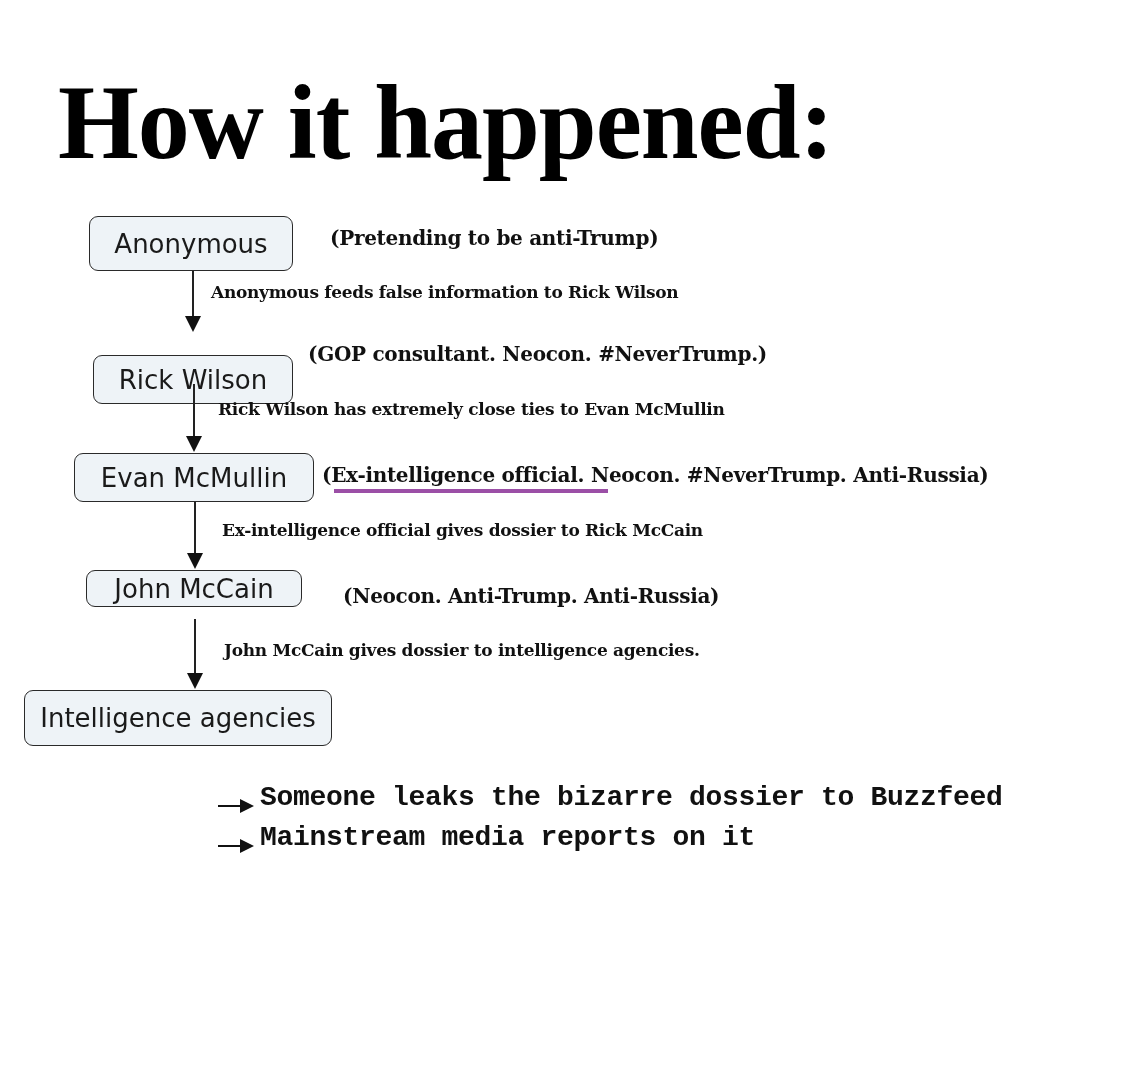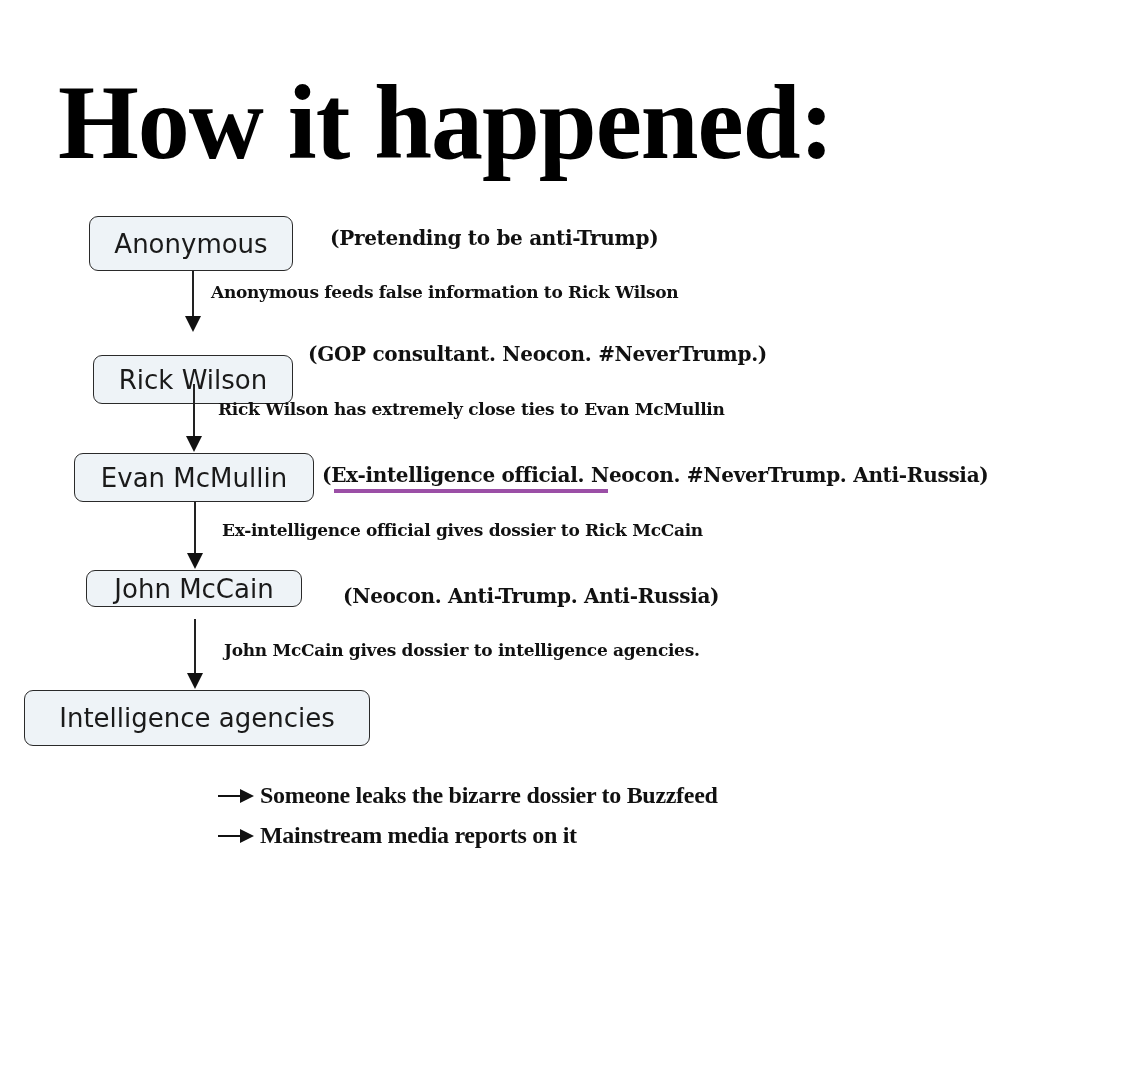"Intelligence agencies" div.node { width: 346px -> 308px }
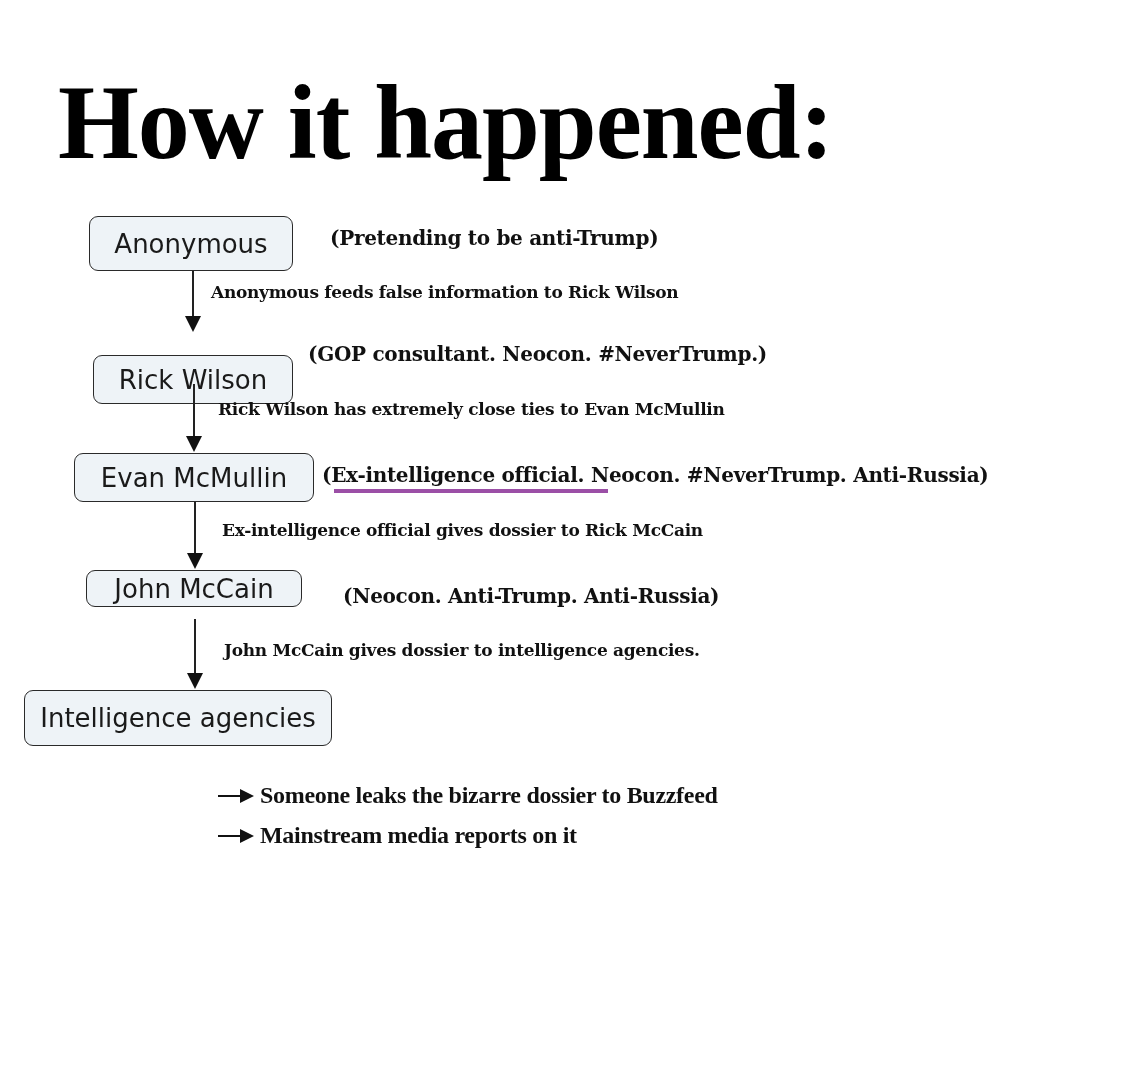"Someone leaks the bizarre dossier" .bullet { align-items: center -> flex-end; font-family: Liberation Serif, serif -> Liberation Mono, monospace; font-size: 24px -> 28px }
